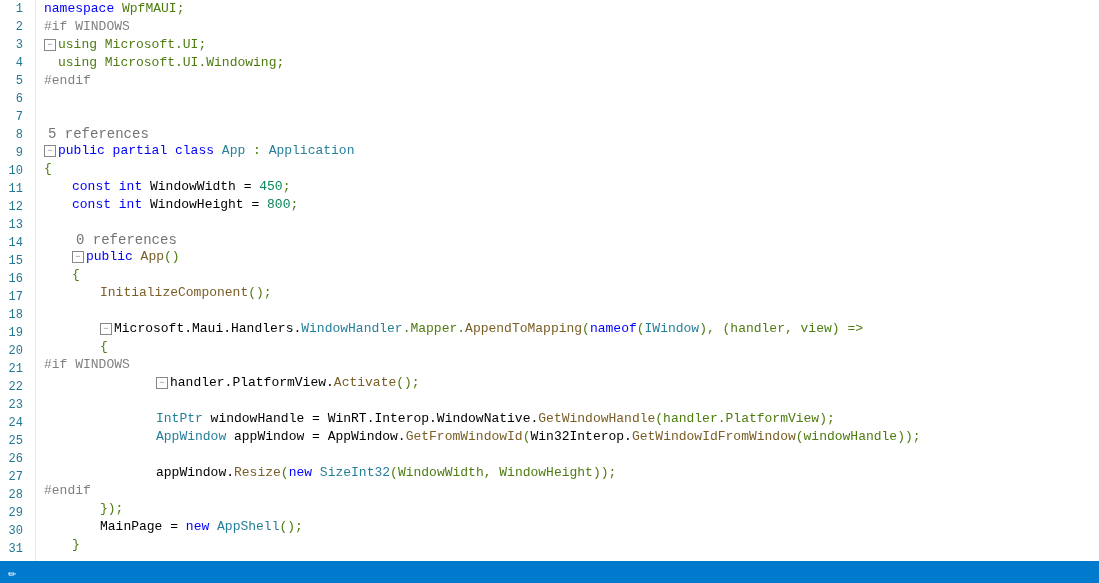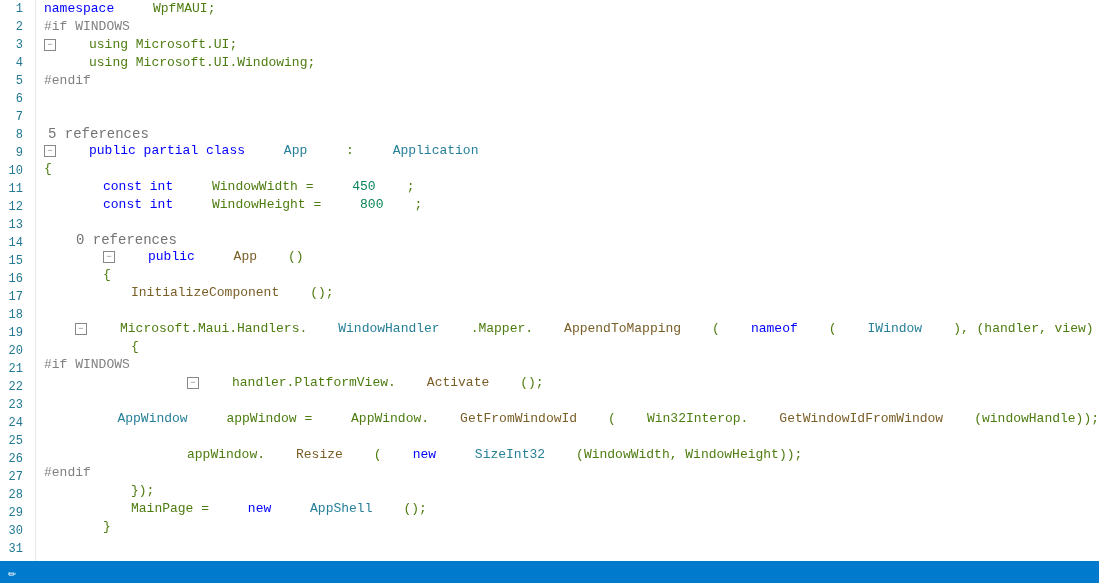"namespace" .code-line { gap: 31px -> none }
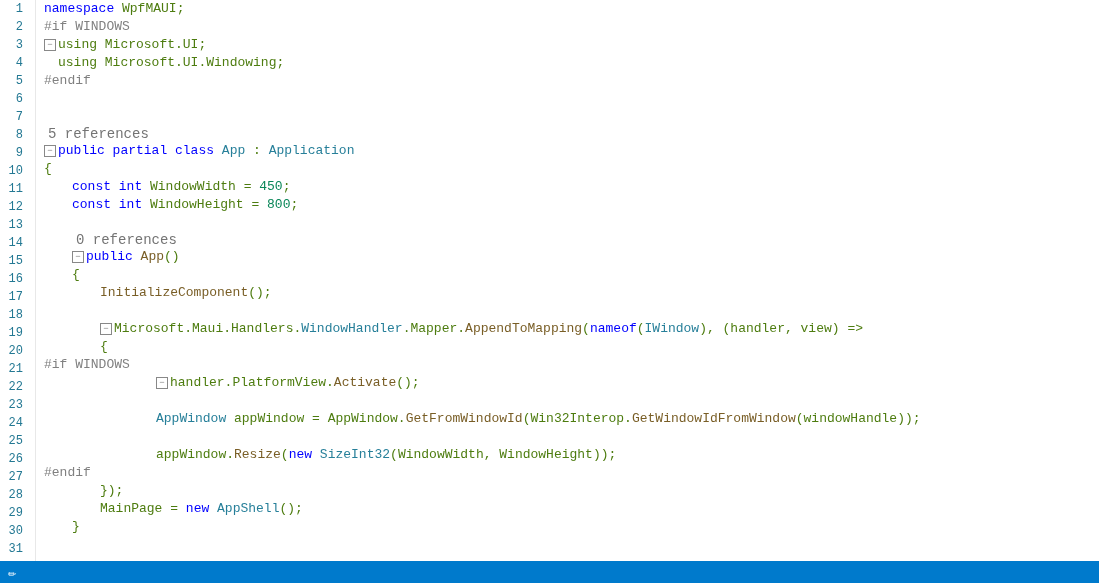"WindowWidth =" .identifier { color: #4d7c0f -> #000000 }
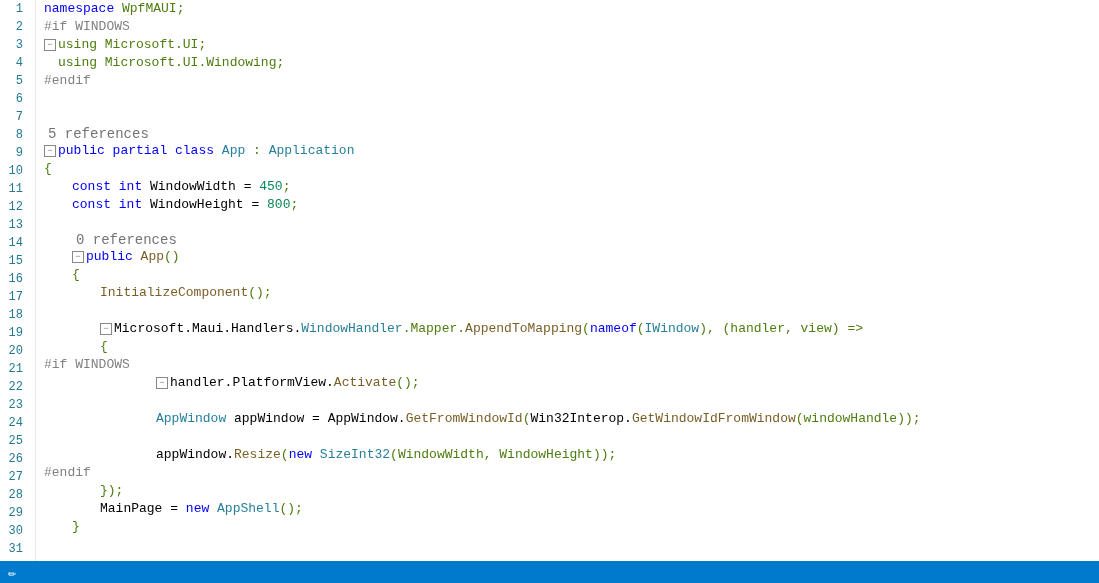"IntPtr" div { html: none -> <div> <div><span></span><span>IntPtr</span><span> windowHandle = </span><span>WinRT.Interop.WindowNative.</span><span>GetWindowHandle</span><span>(handler.PlatformView);</span></div> </div> }
